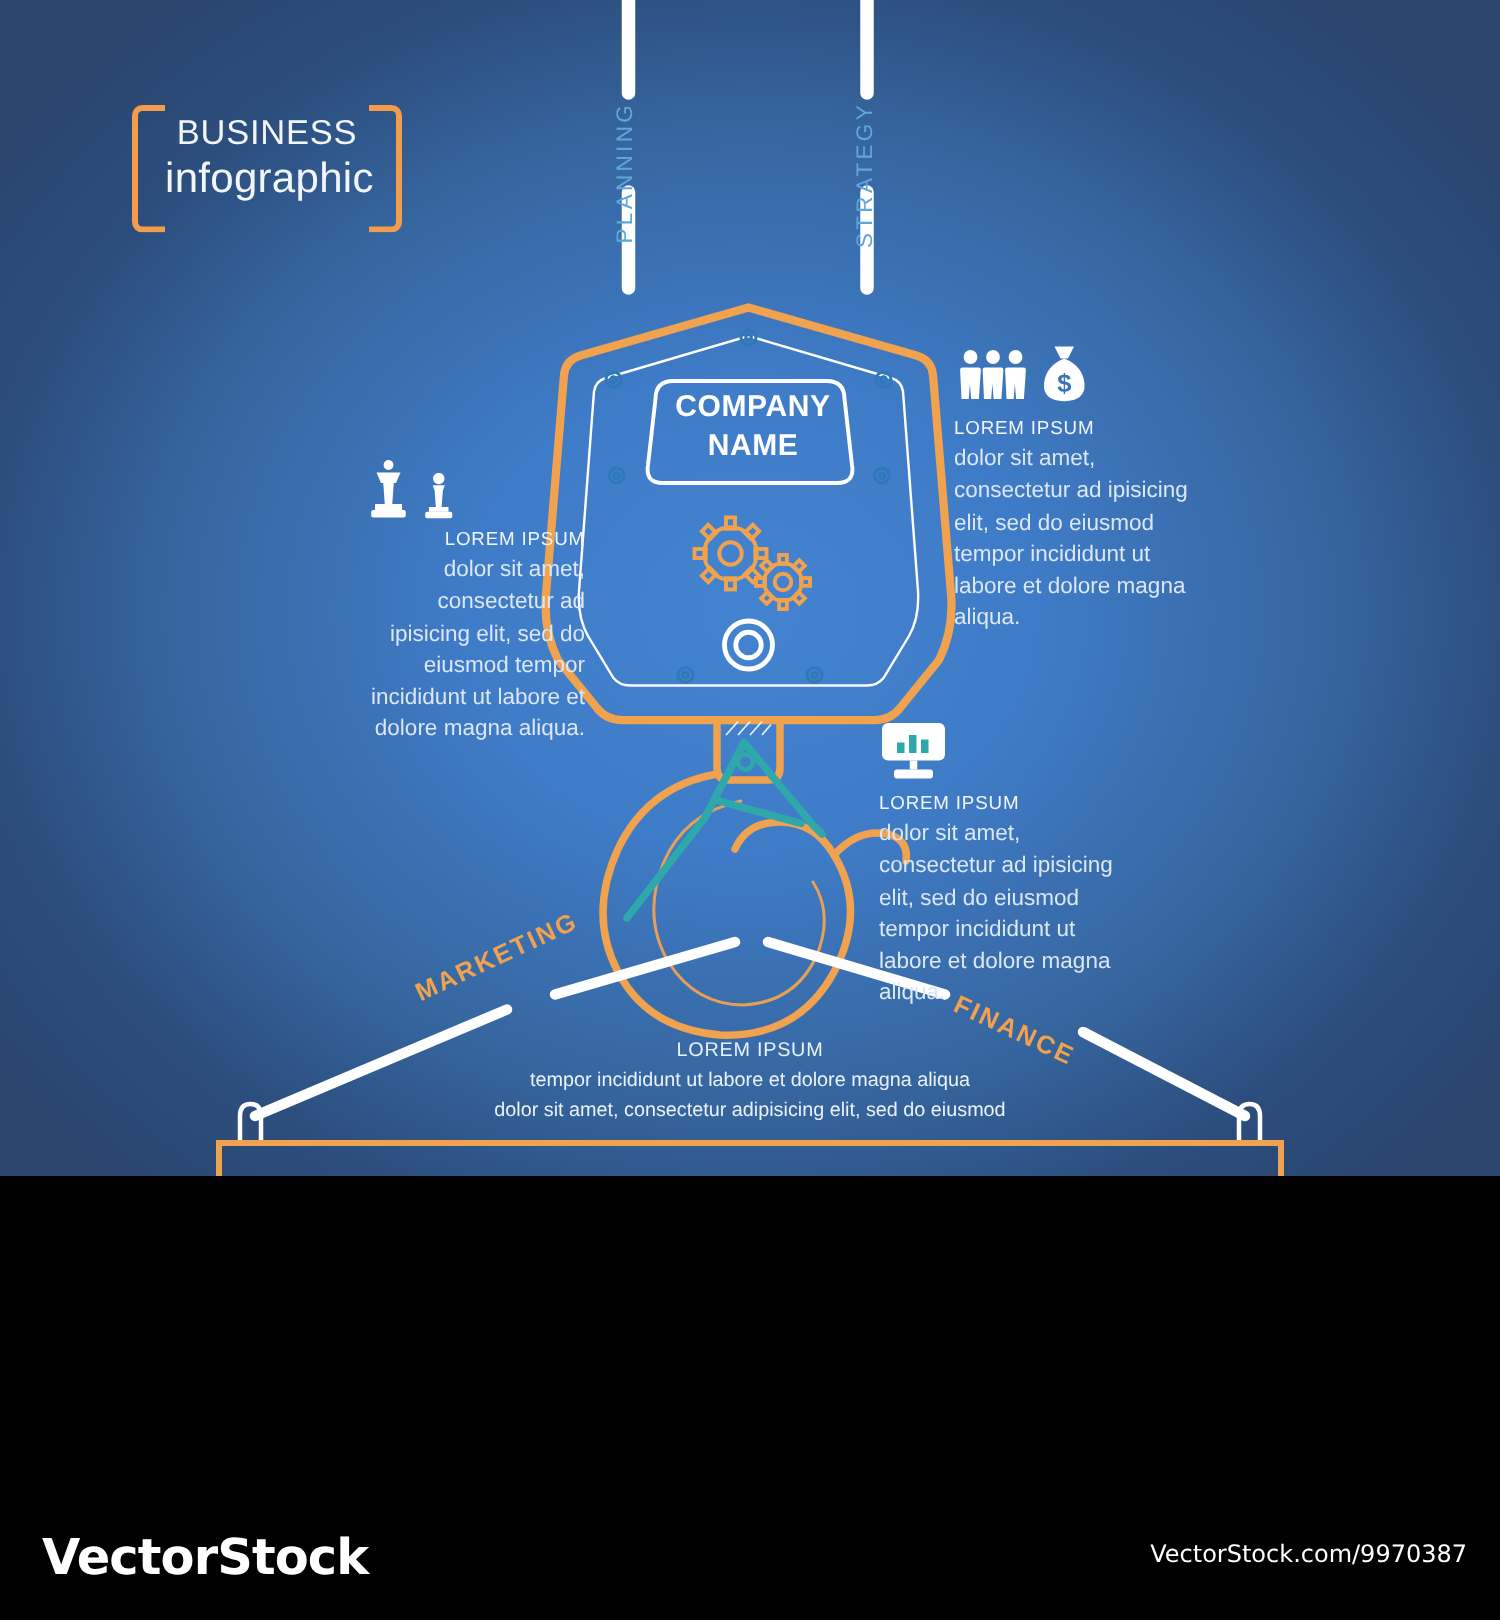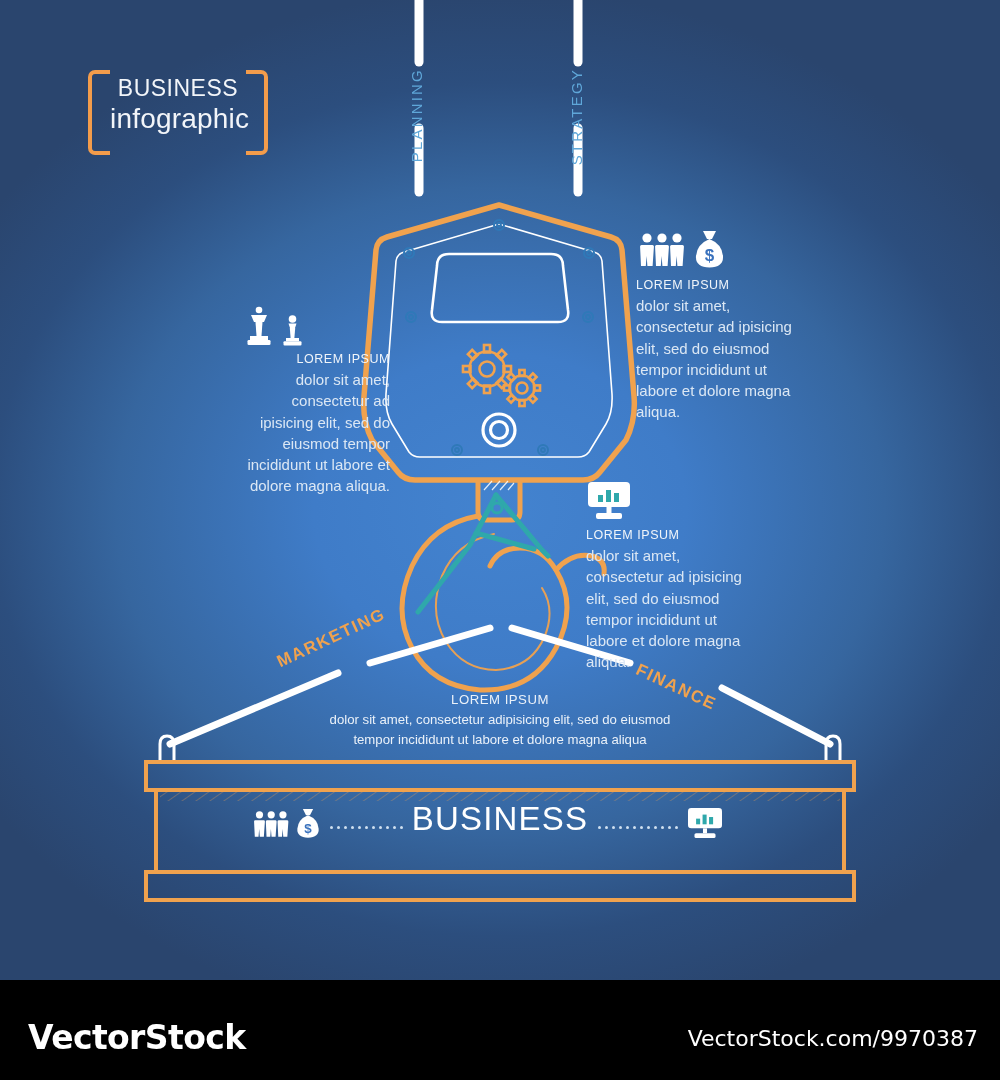"BUSINESS" #art { height: 980px -> 784px }
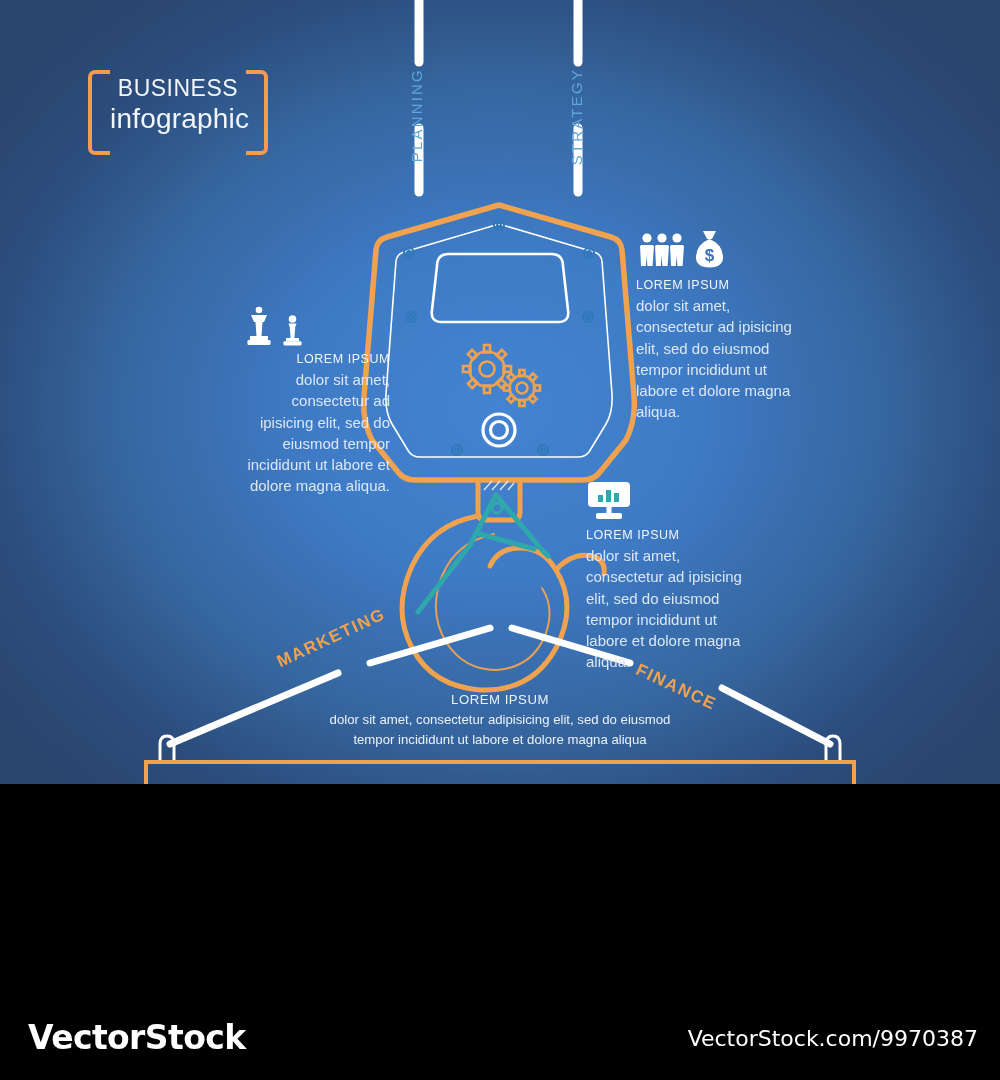"COMPANY" div { html: none -> <div> <div>COMPANY</div> <div>NAME</div> </div> }
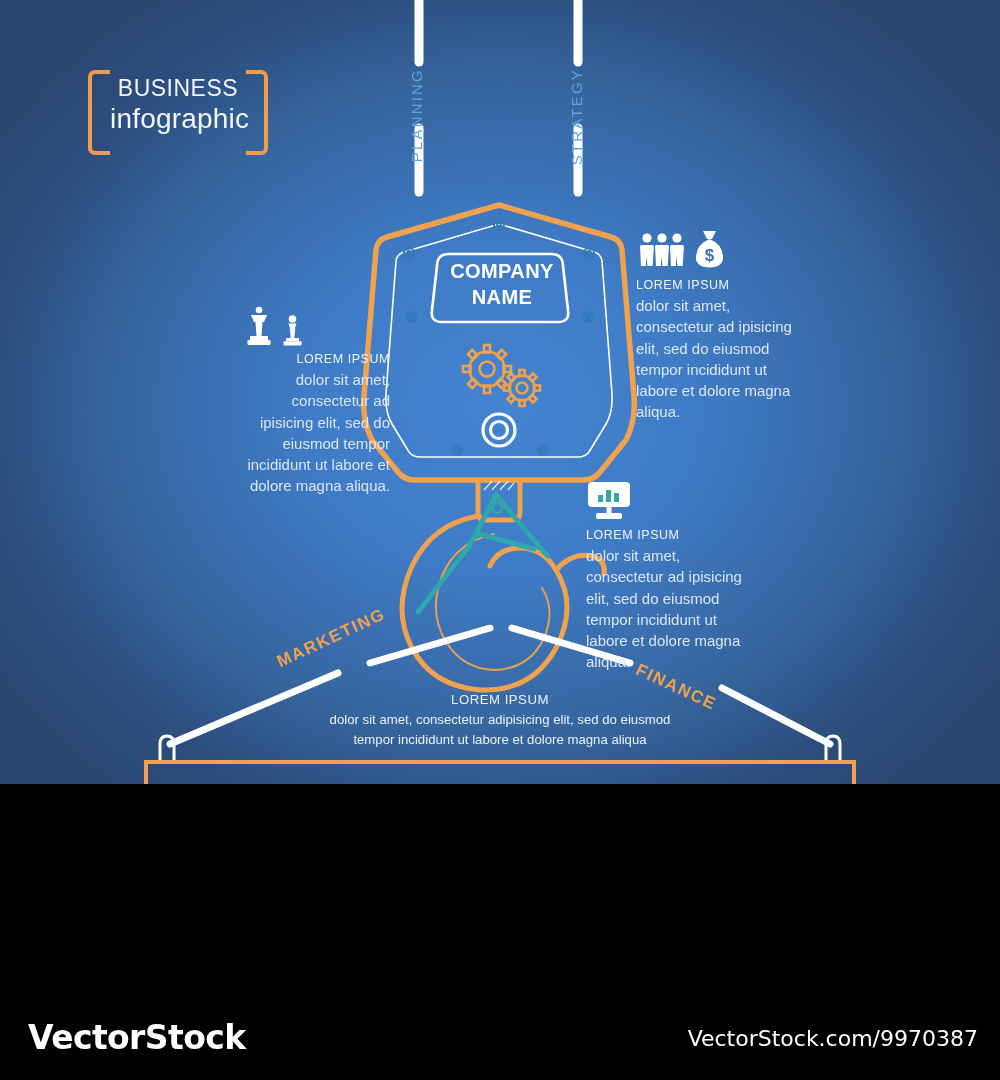"dolor sit amet, consectetur adipisicing" div { order: before "tempor incididunt ut labore et" -> after "tempor incididunt ut labore et" }
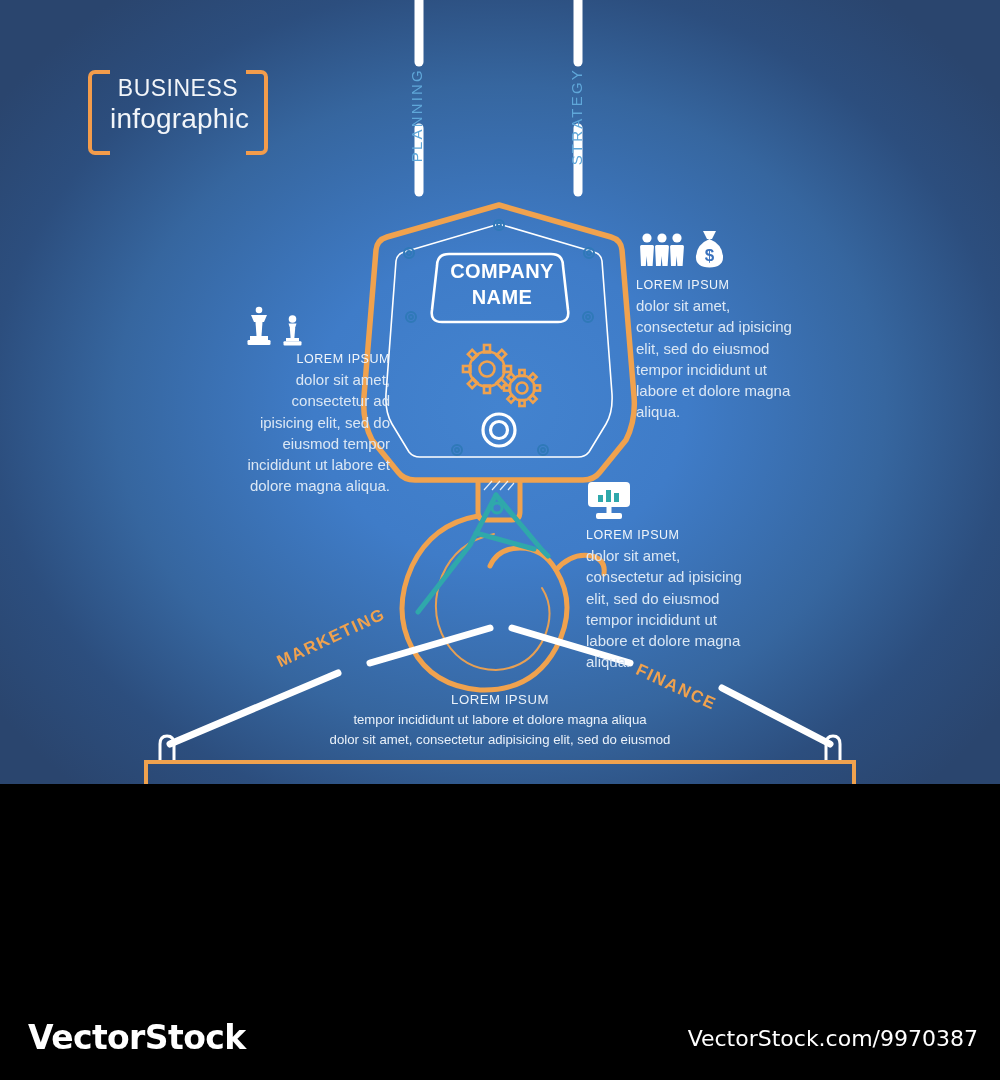"VectorStock.com/9970387" #footer .url { font-size: 22px -> 16px }
